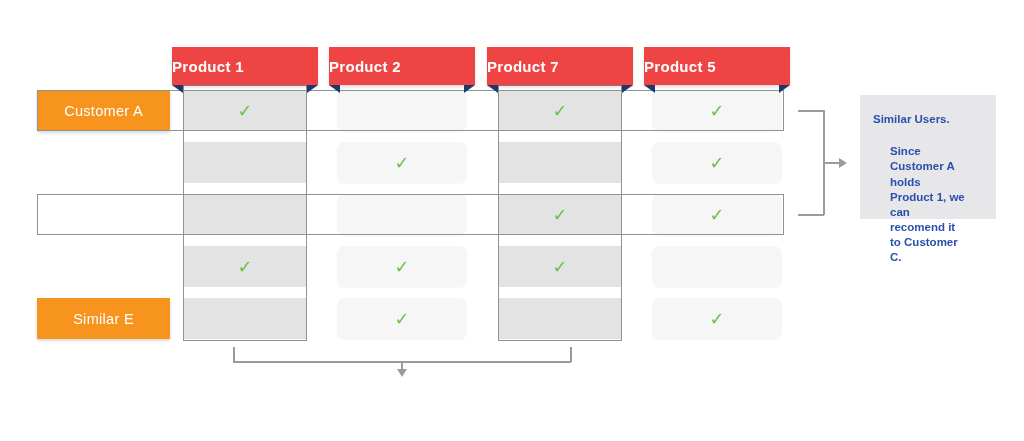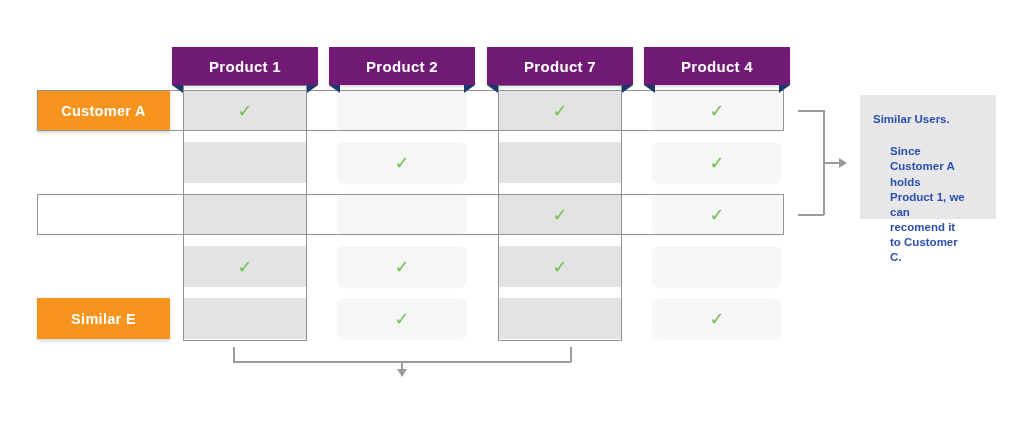"Product 1" .hdr { background: #701a75 -> #ef4444; justify-content: center -> none }
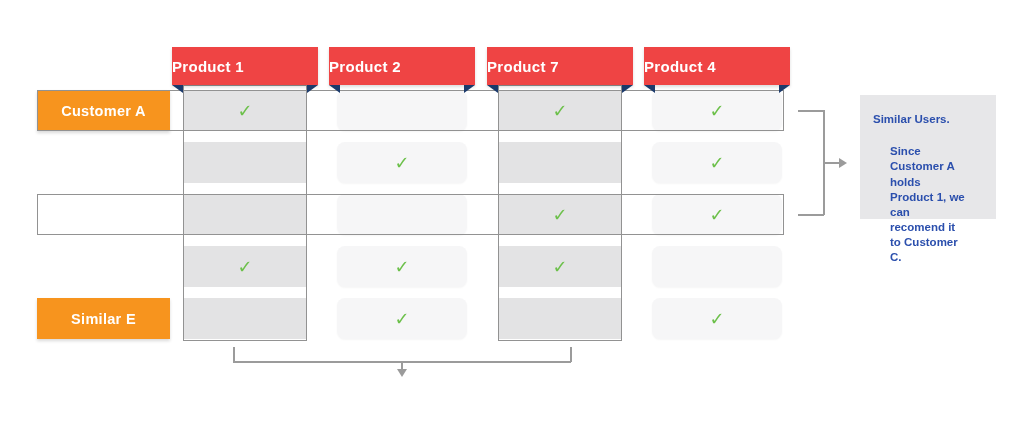"Product 4" span { text: 4 -> 5 }
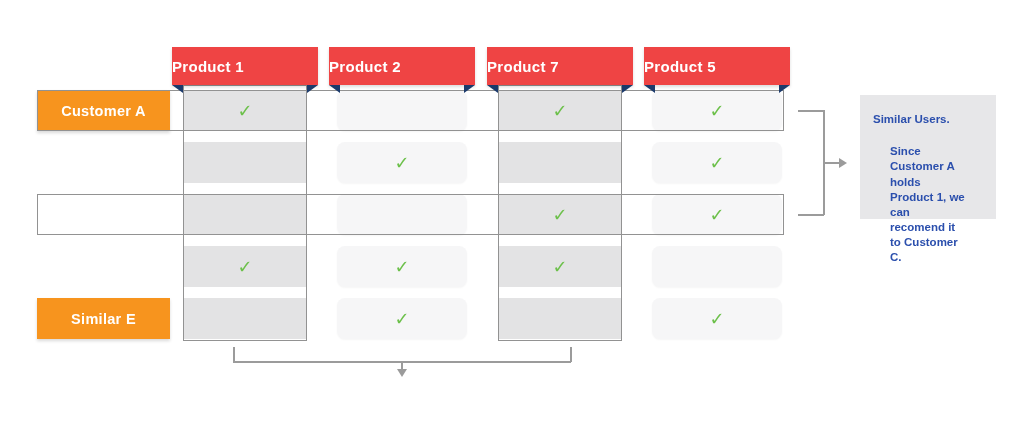"Customer A" .cust span { font-weight: 700 -> 400 }
